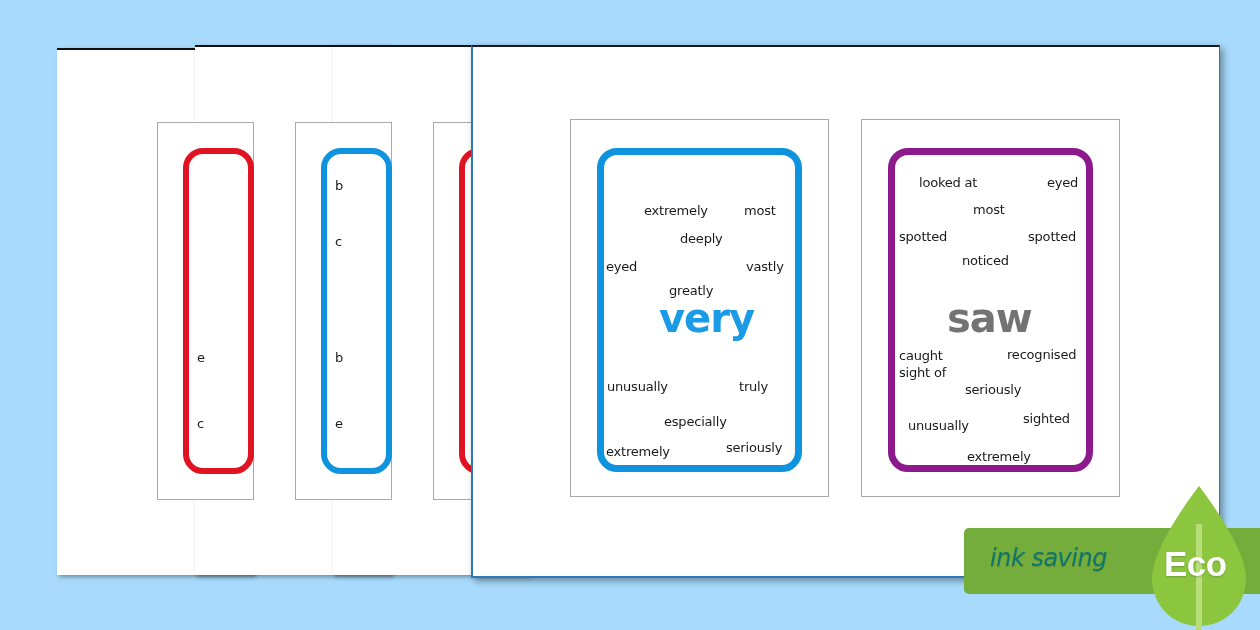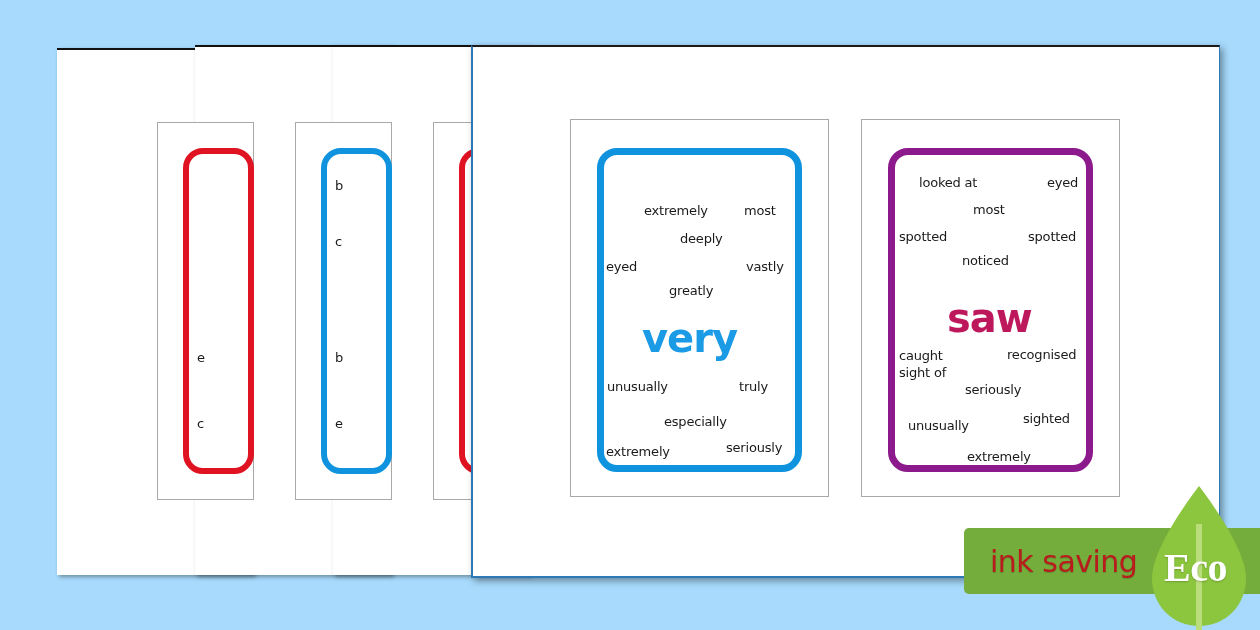"very" span.headword { left: 38px -> 55px; margin-top: 20px -> none }
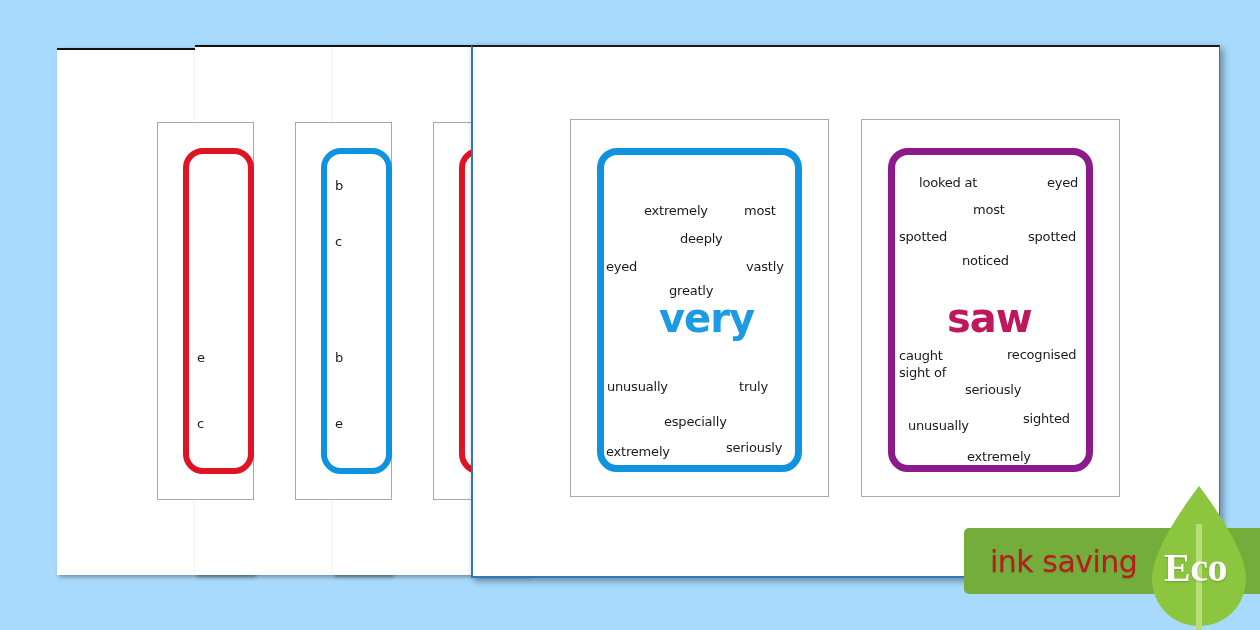"saw" .headword.purple { color: #be185d -> #737373 }
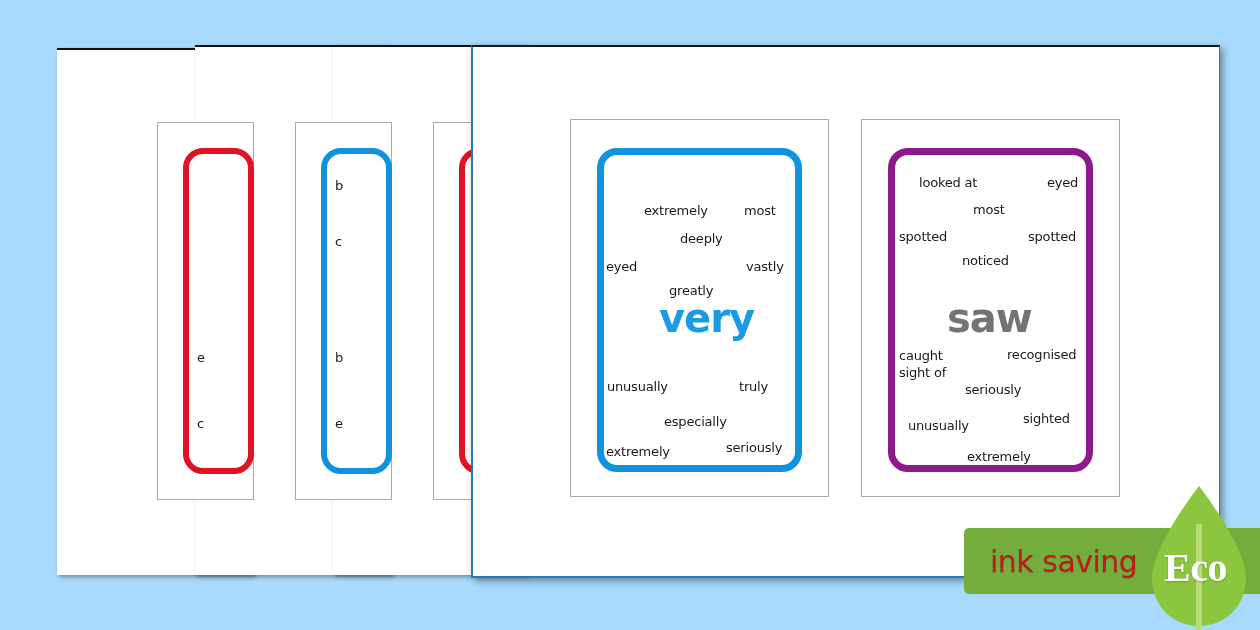"ink saving" #eco-label { color: #b91c1c -> #0f766e; font-size: 30px -> 24px; font-style: none -> italic }
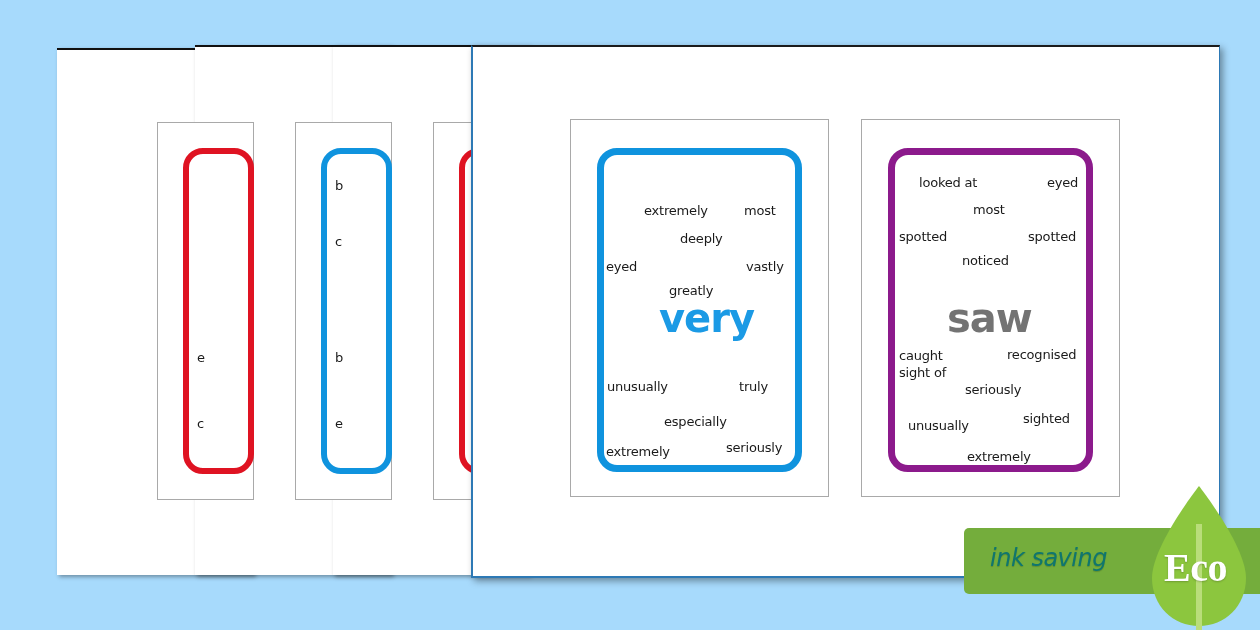"Eco" #eco-word { font-family: Liberation Serif, serif -> Liberation Sans, sans-serif; font-size: 40px -> 35px }
